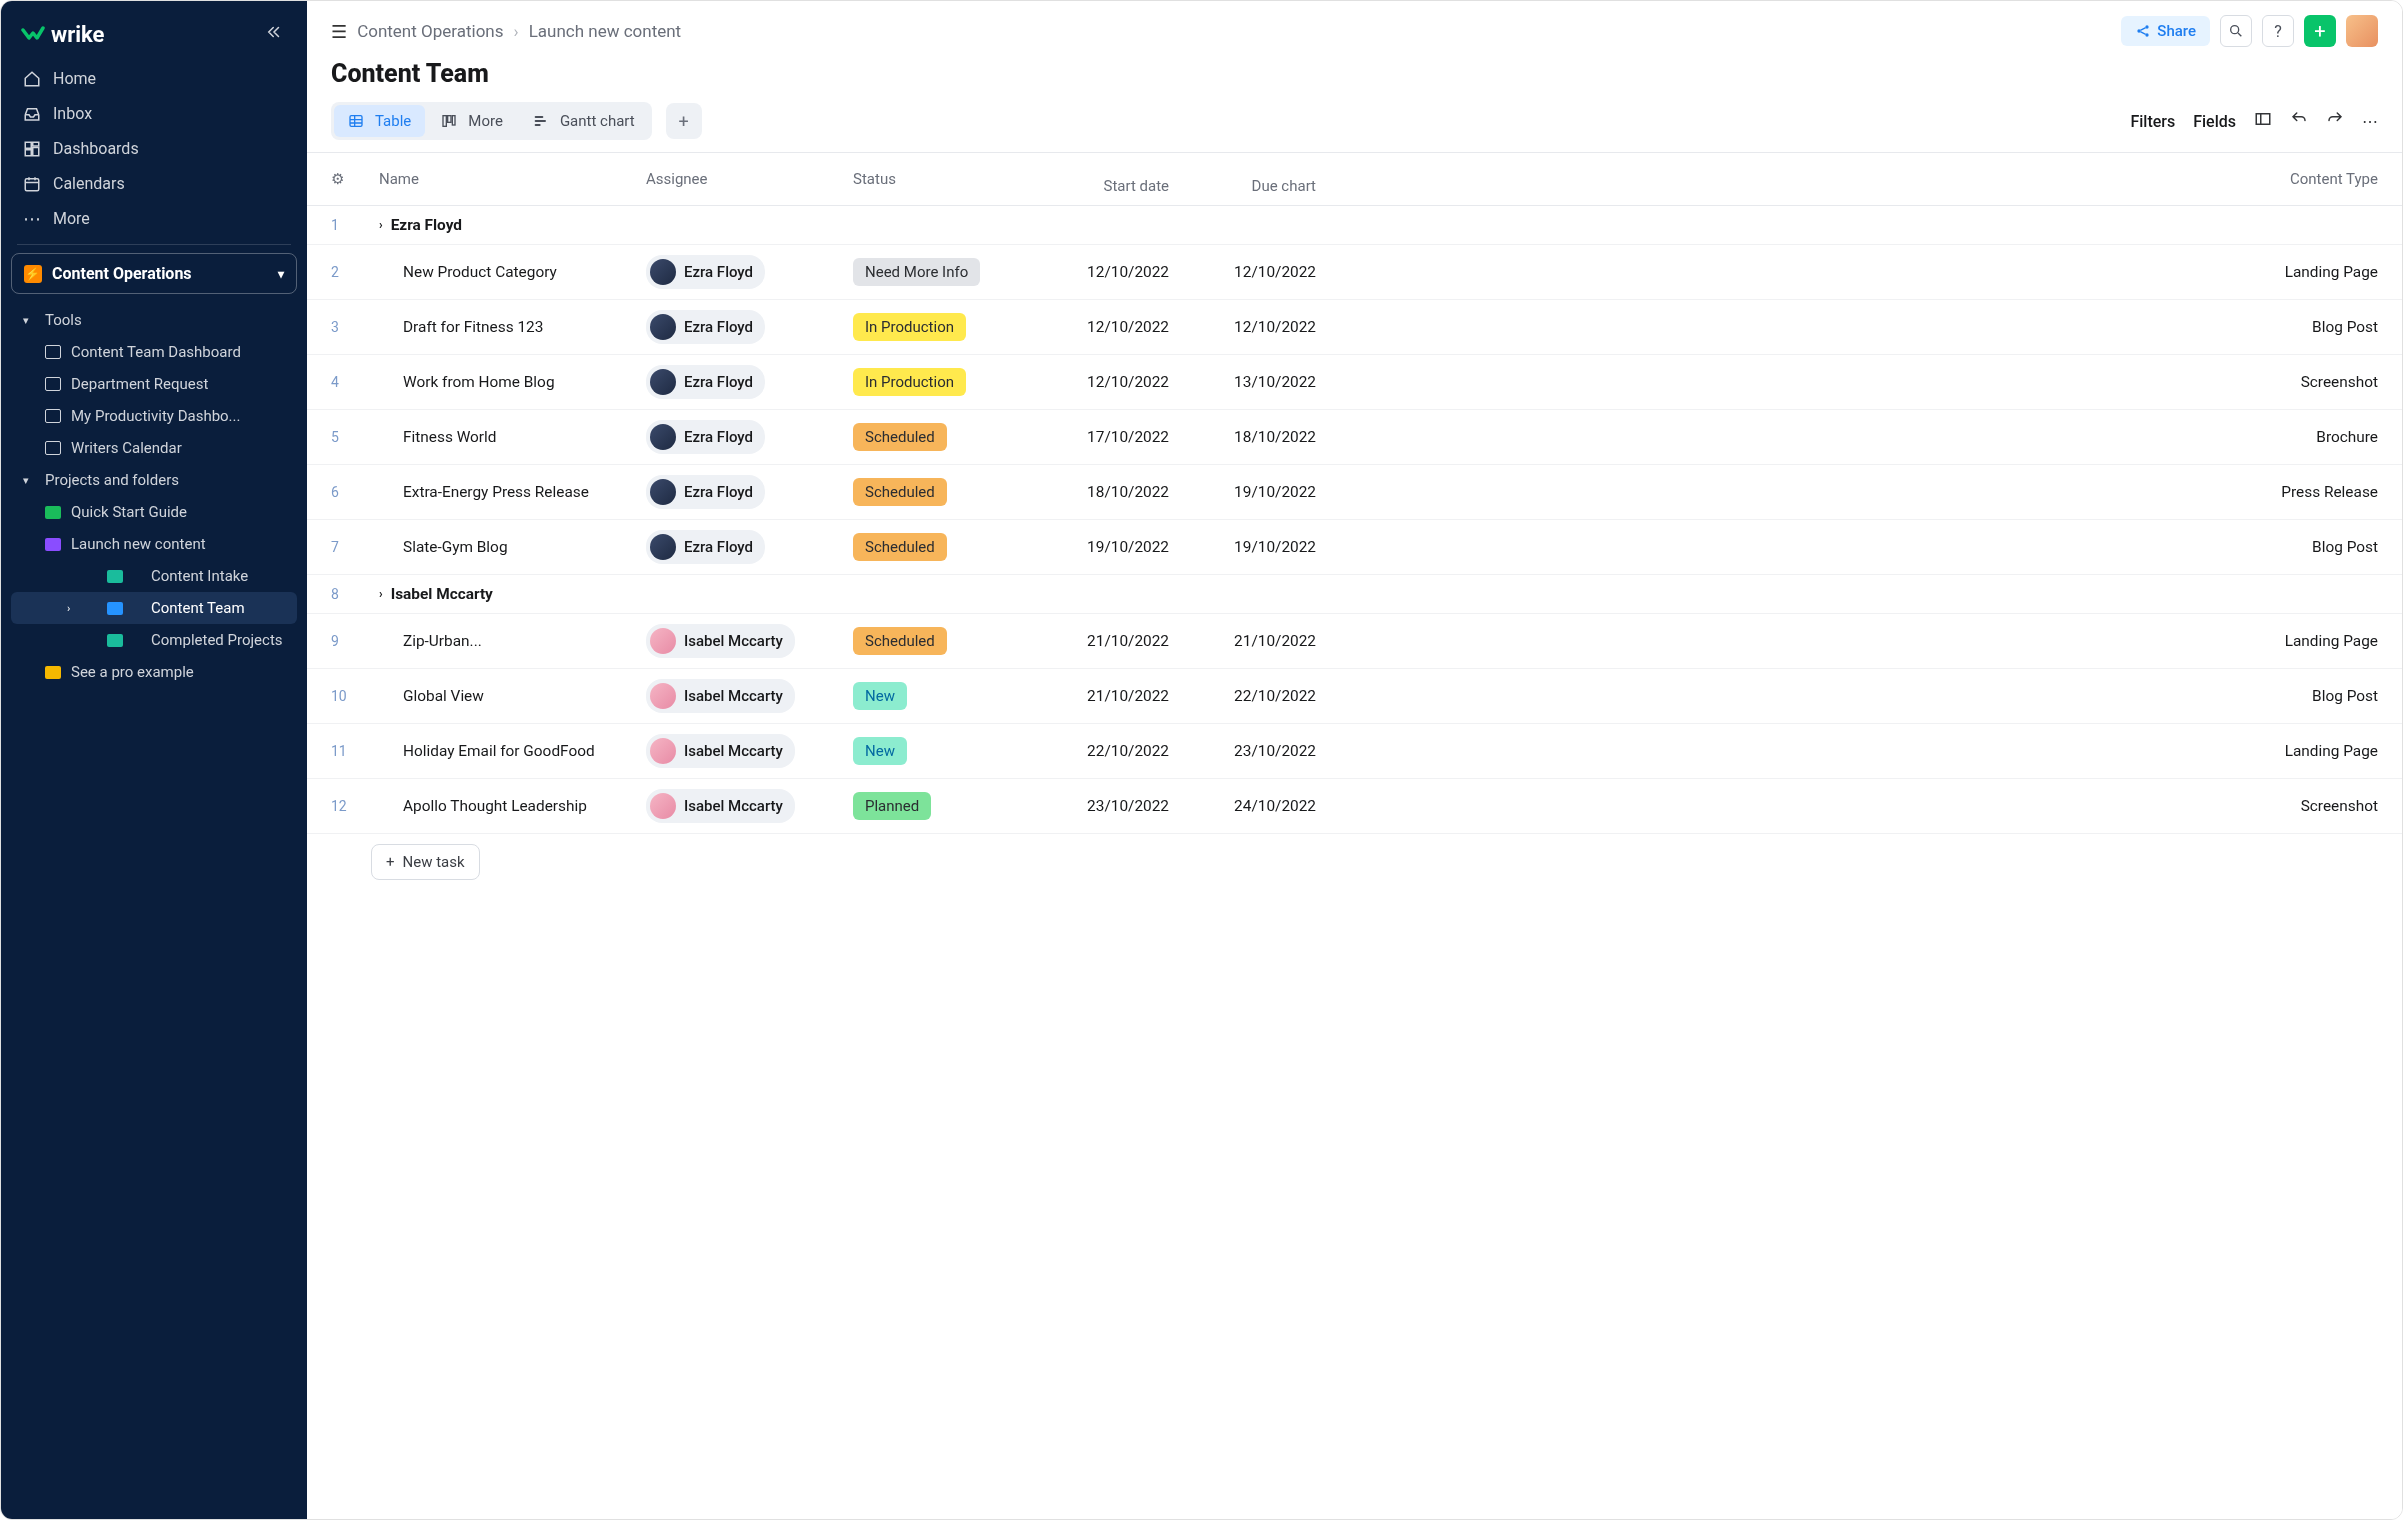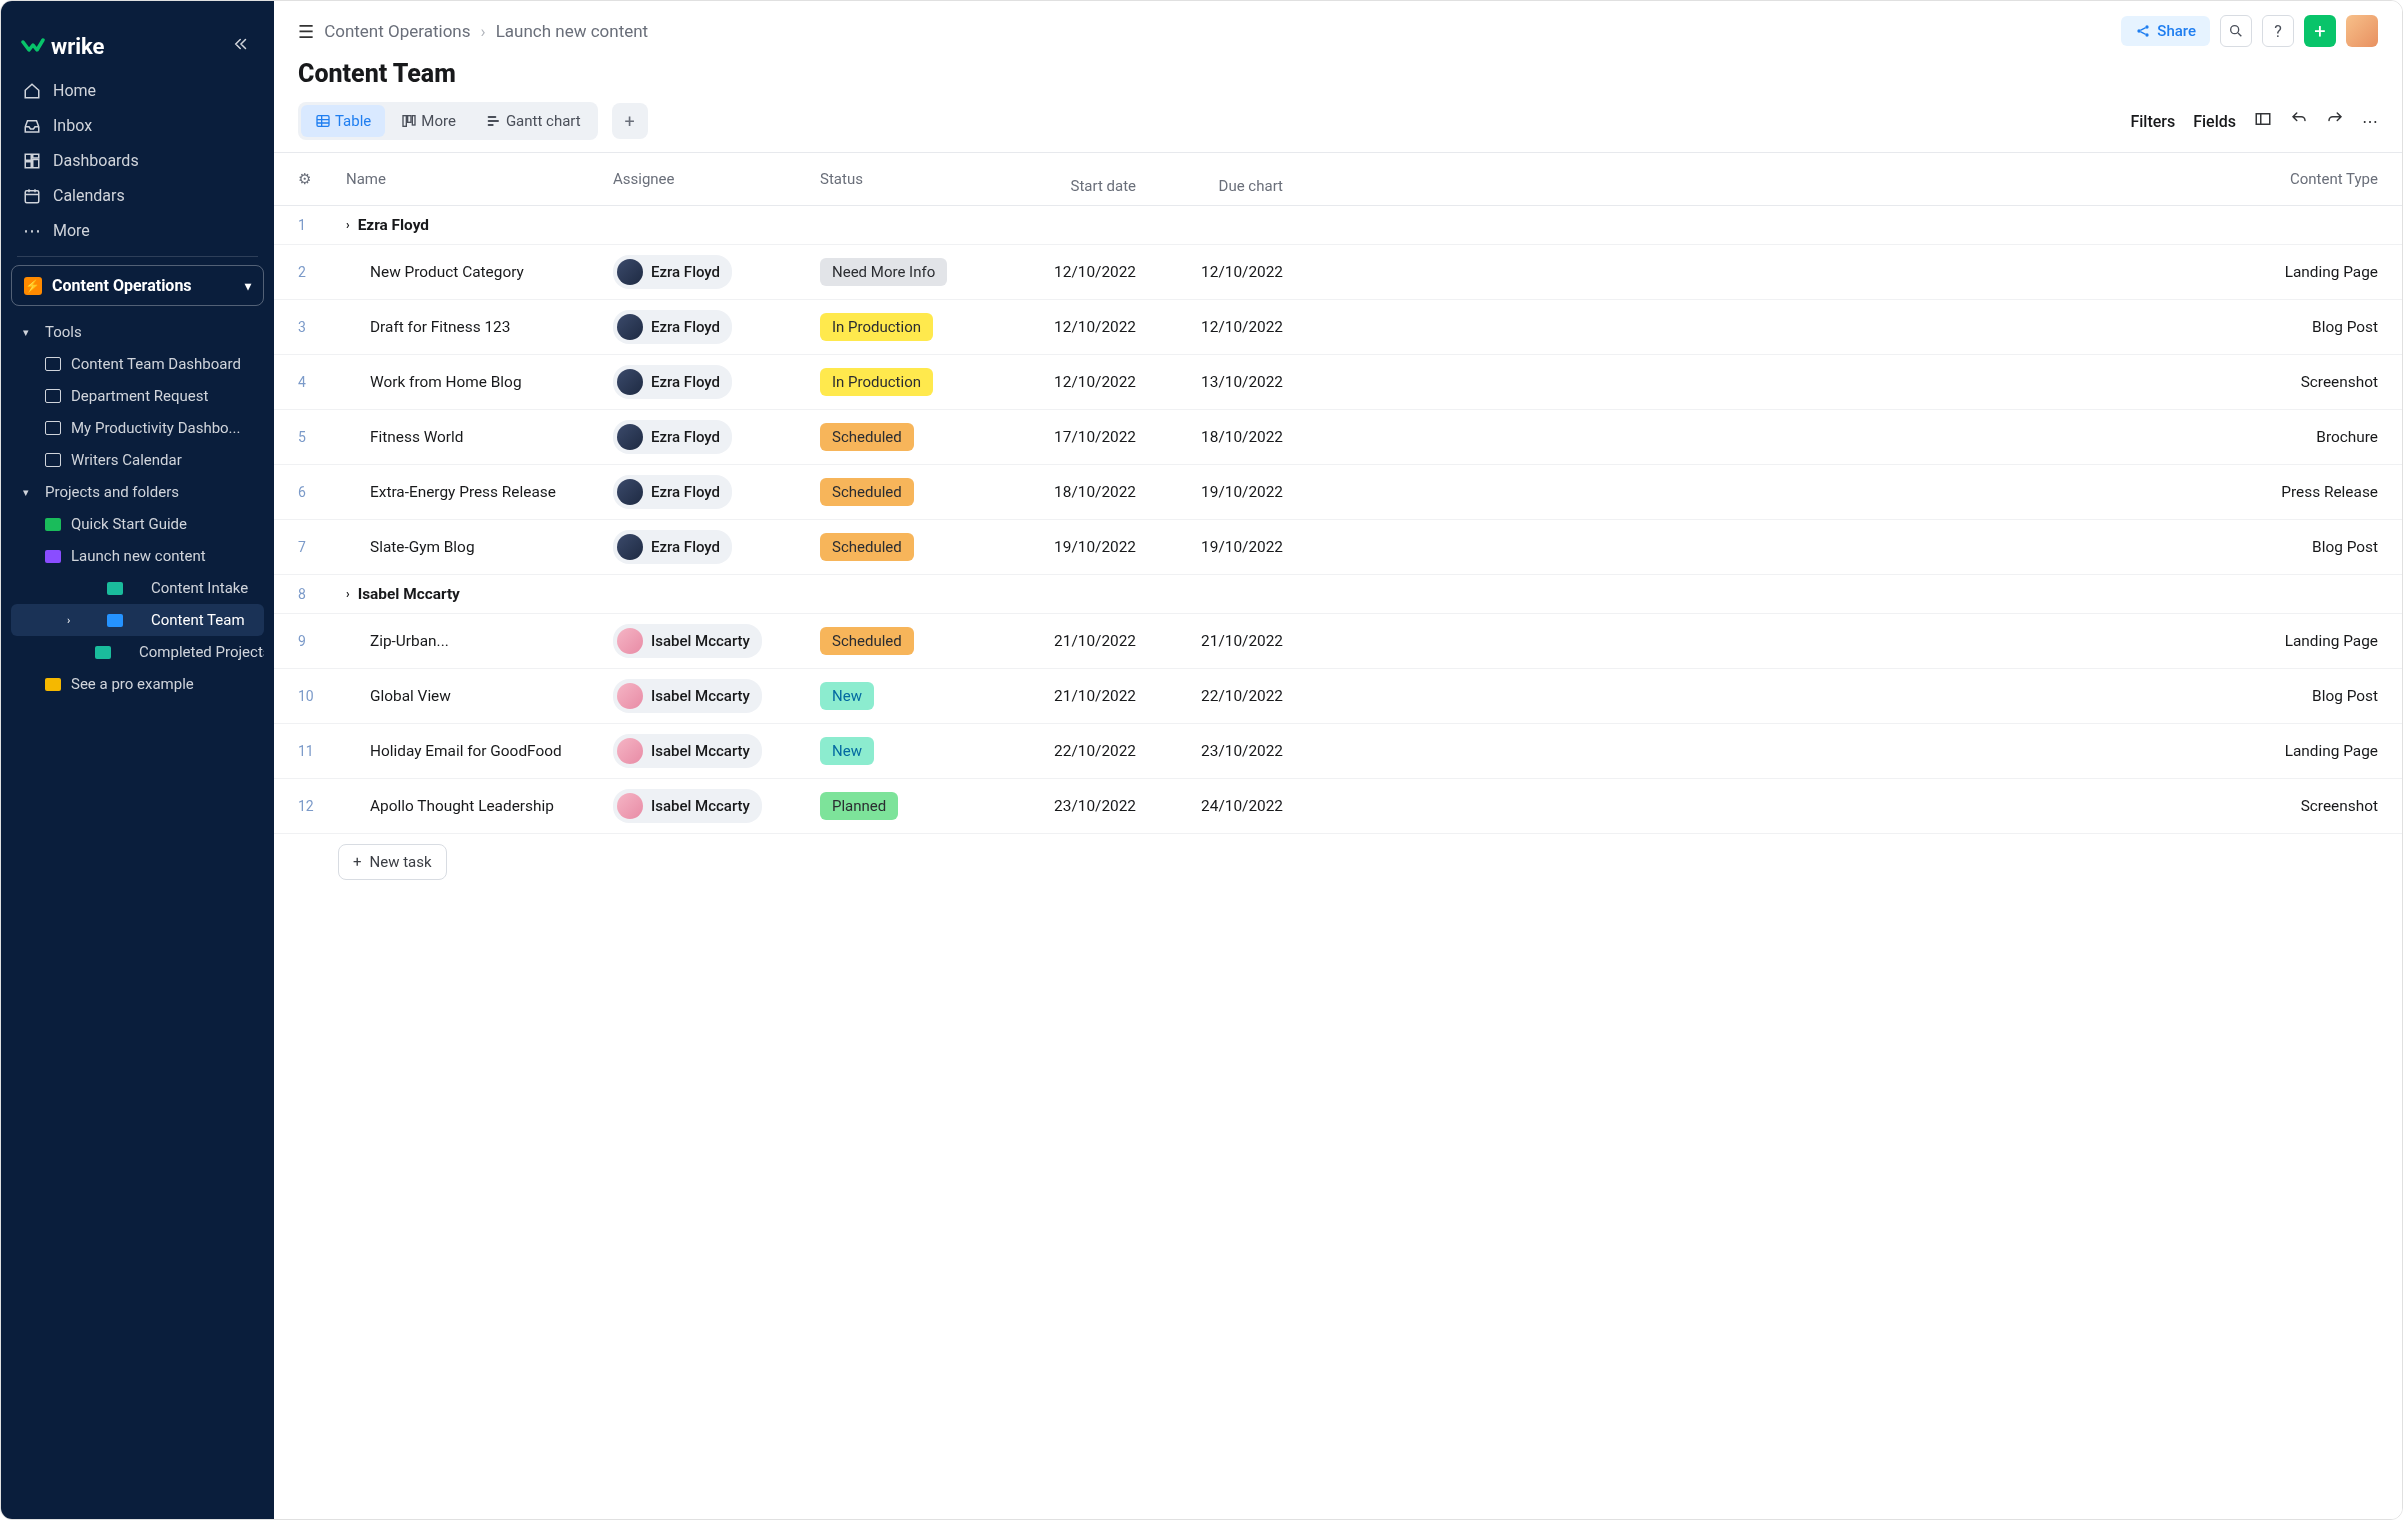"wrike" .sidebar { padding: 30px 10px -> 18px 10px; width: 273px -> 306px }
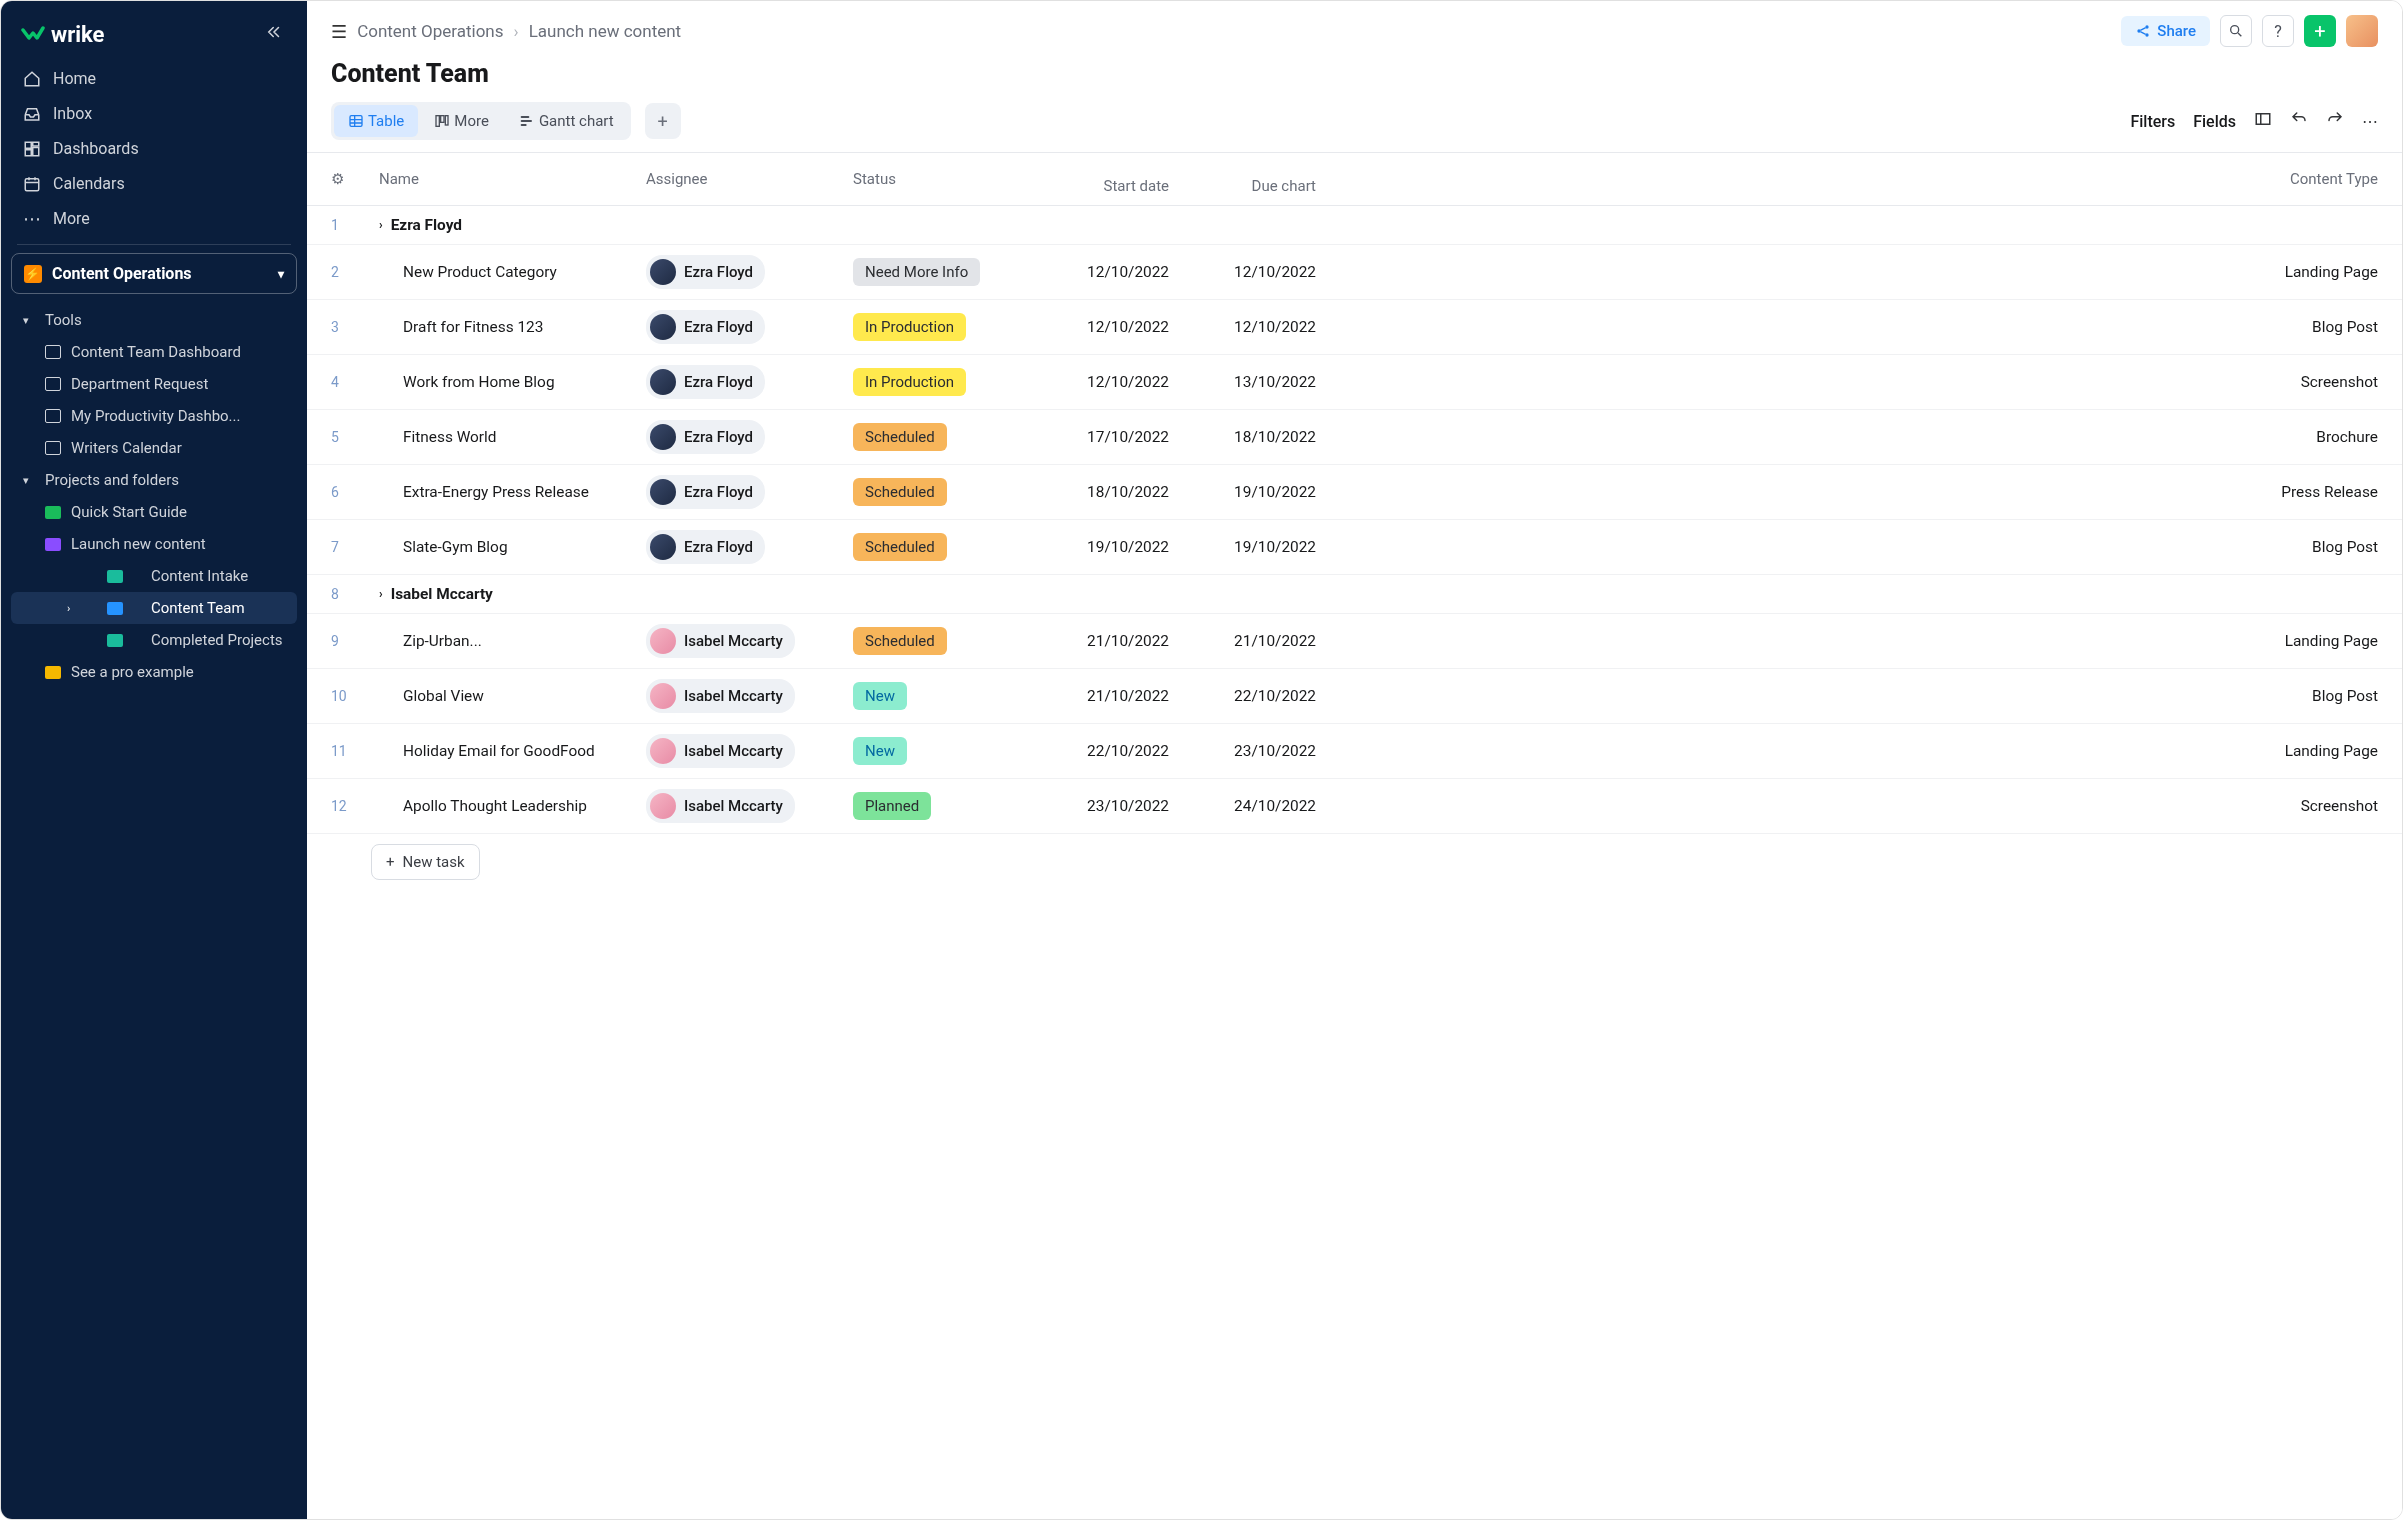"Table" .view-tab { gap: 4px -> 11px }
